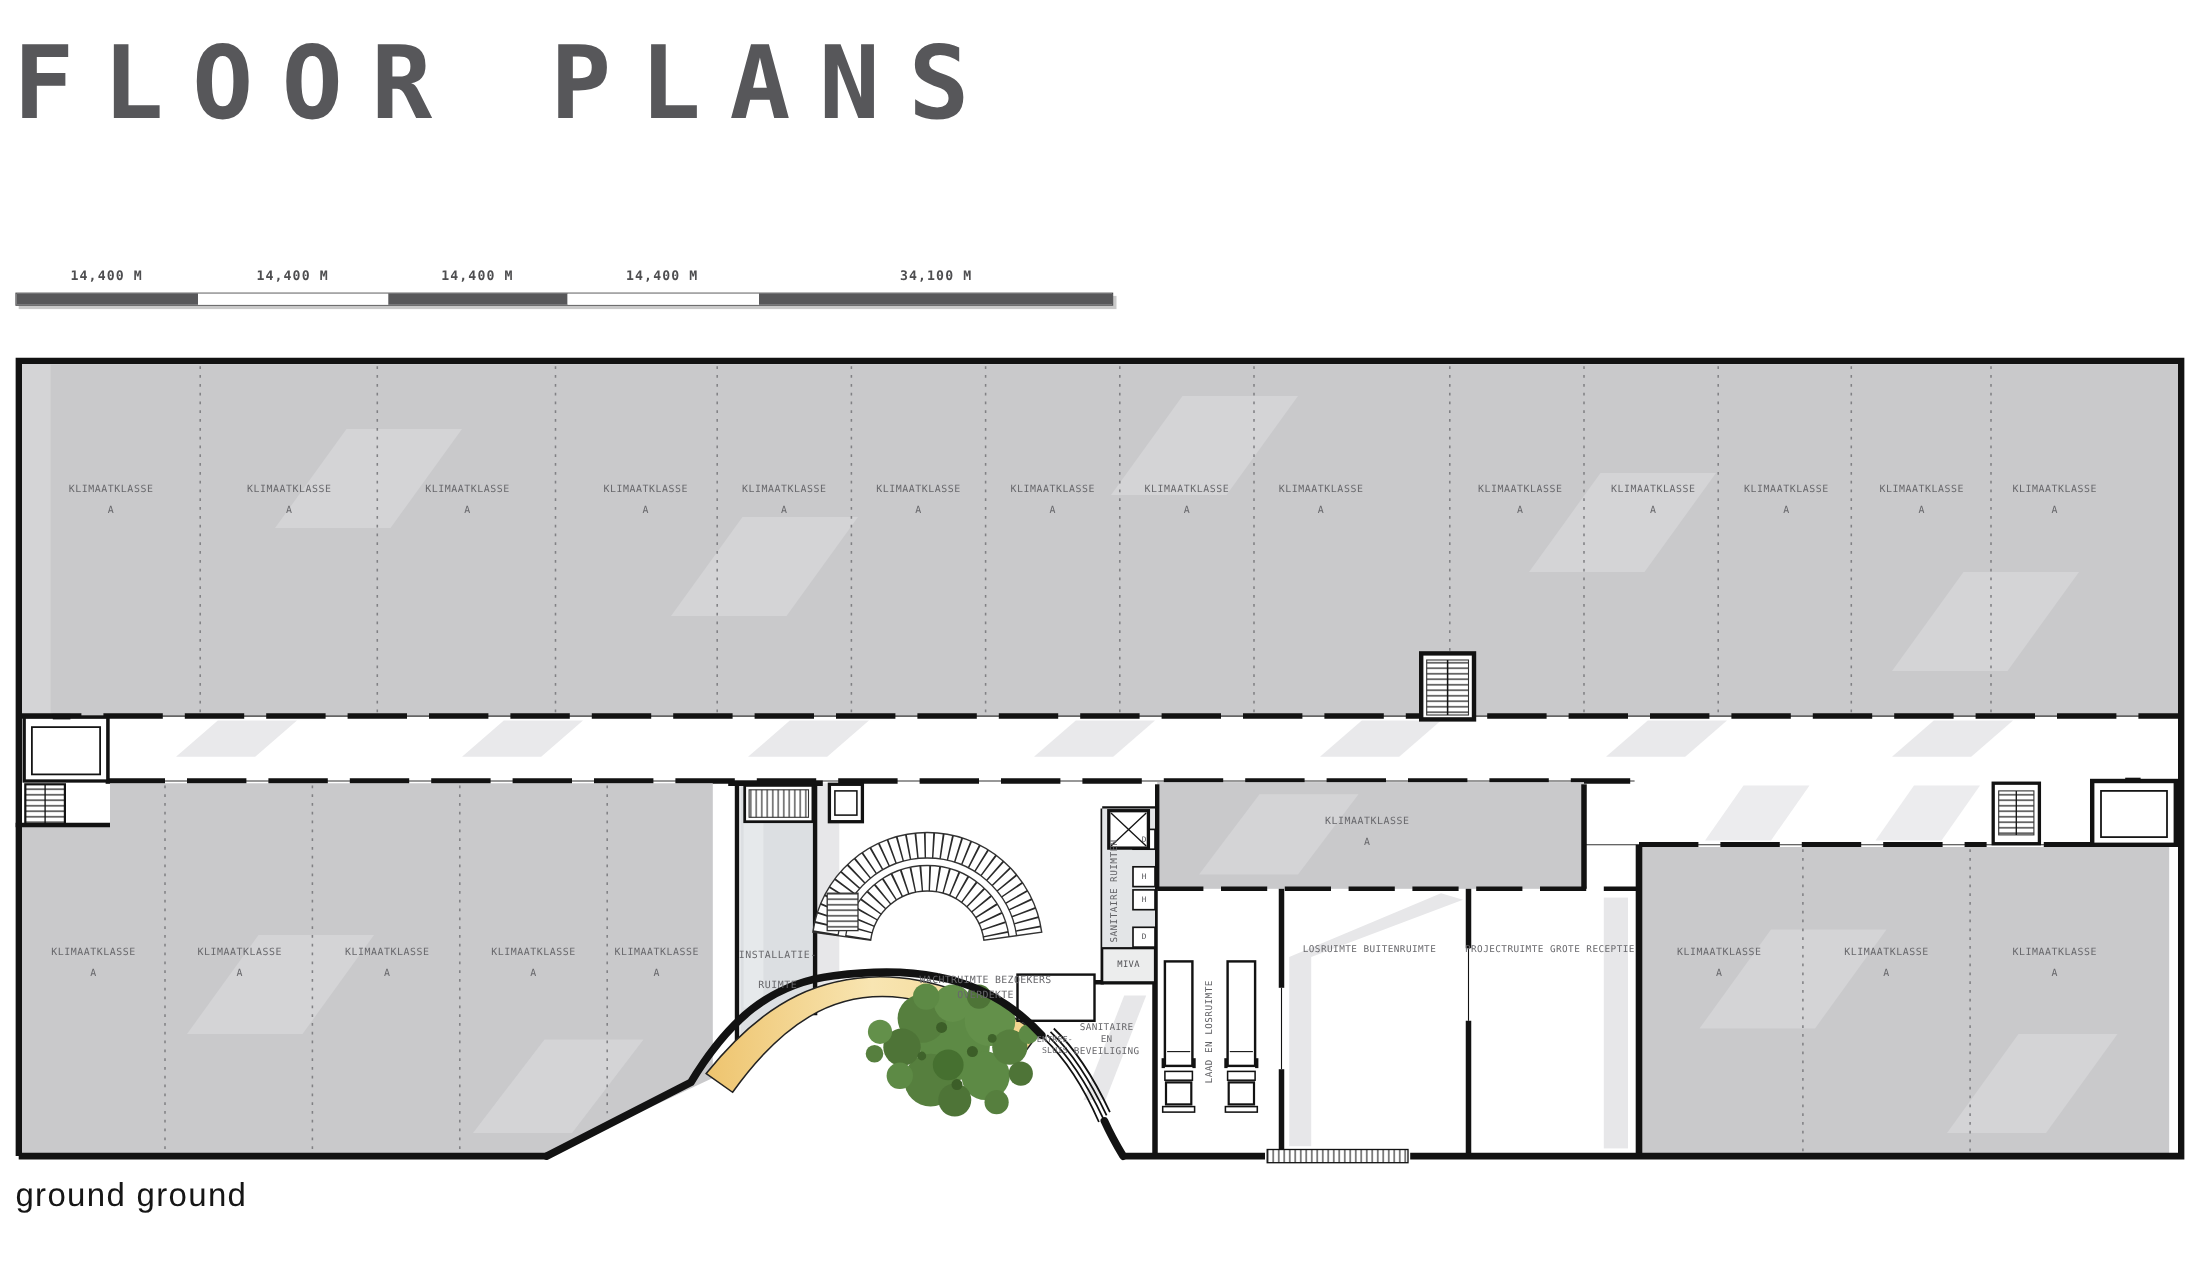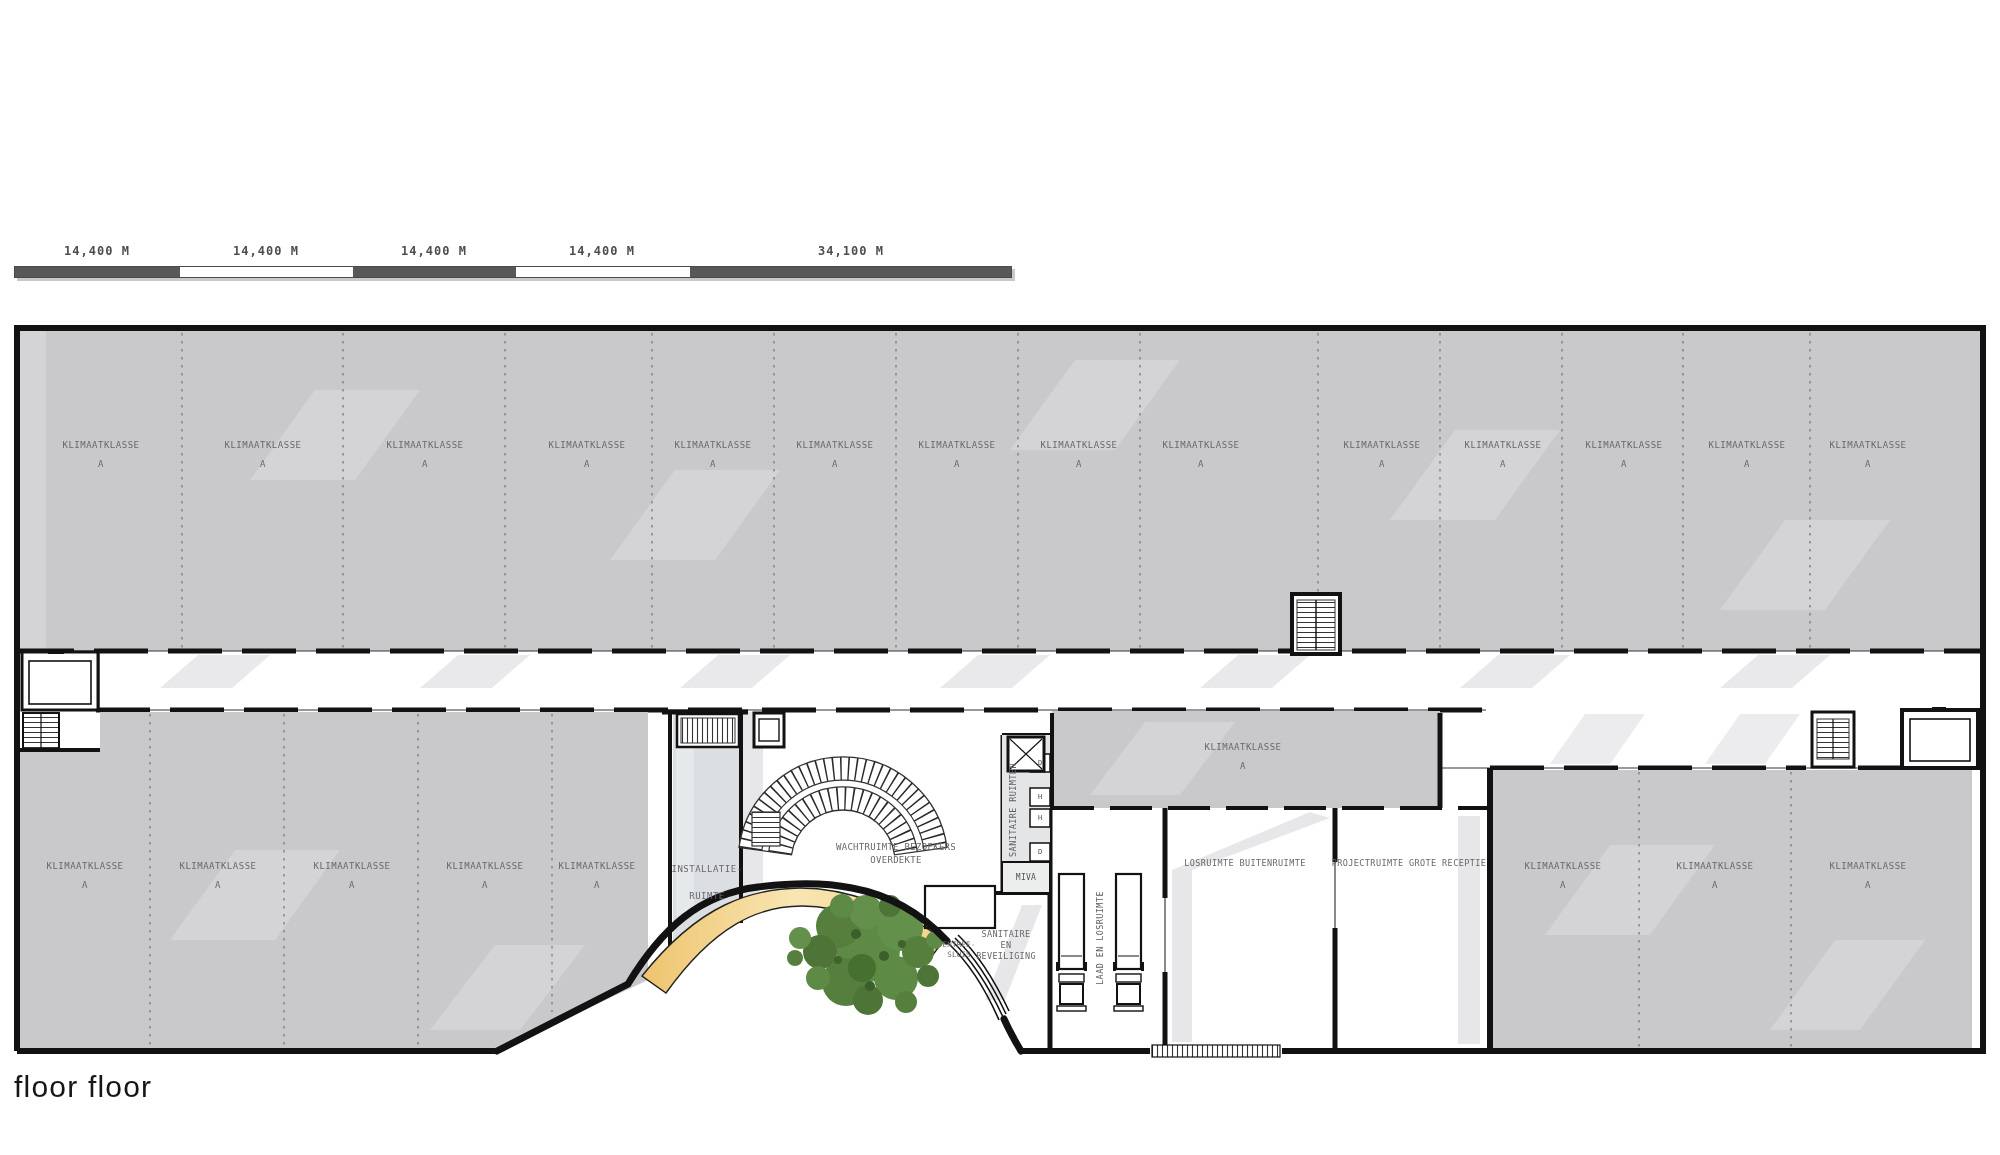"FLOOR PLANS" div.title { html: none -> <div>FLOOR PLANS</div> }
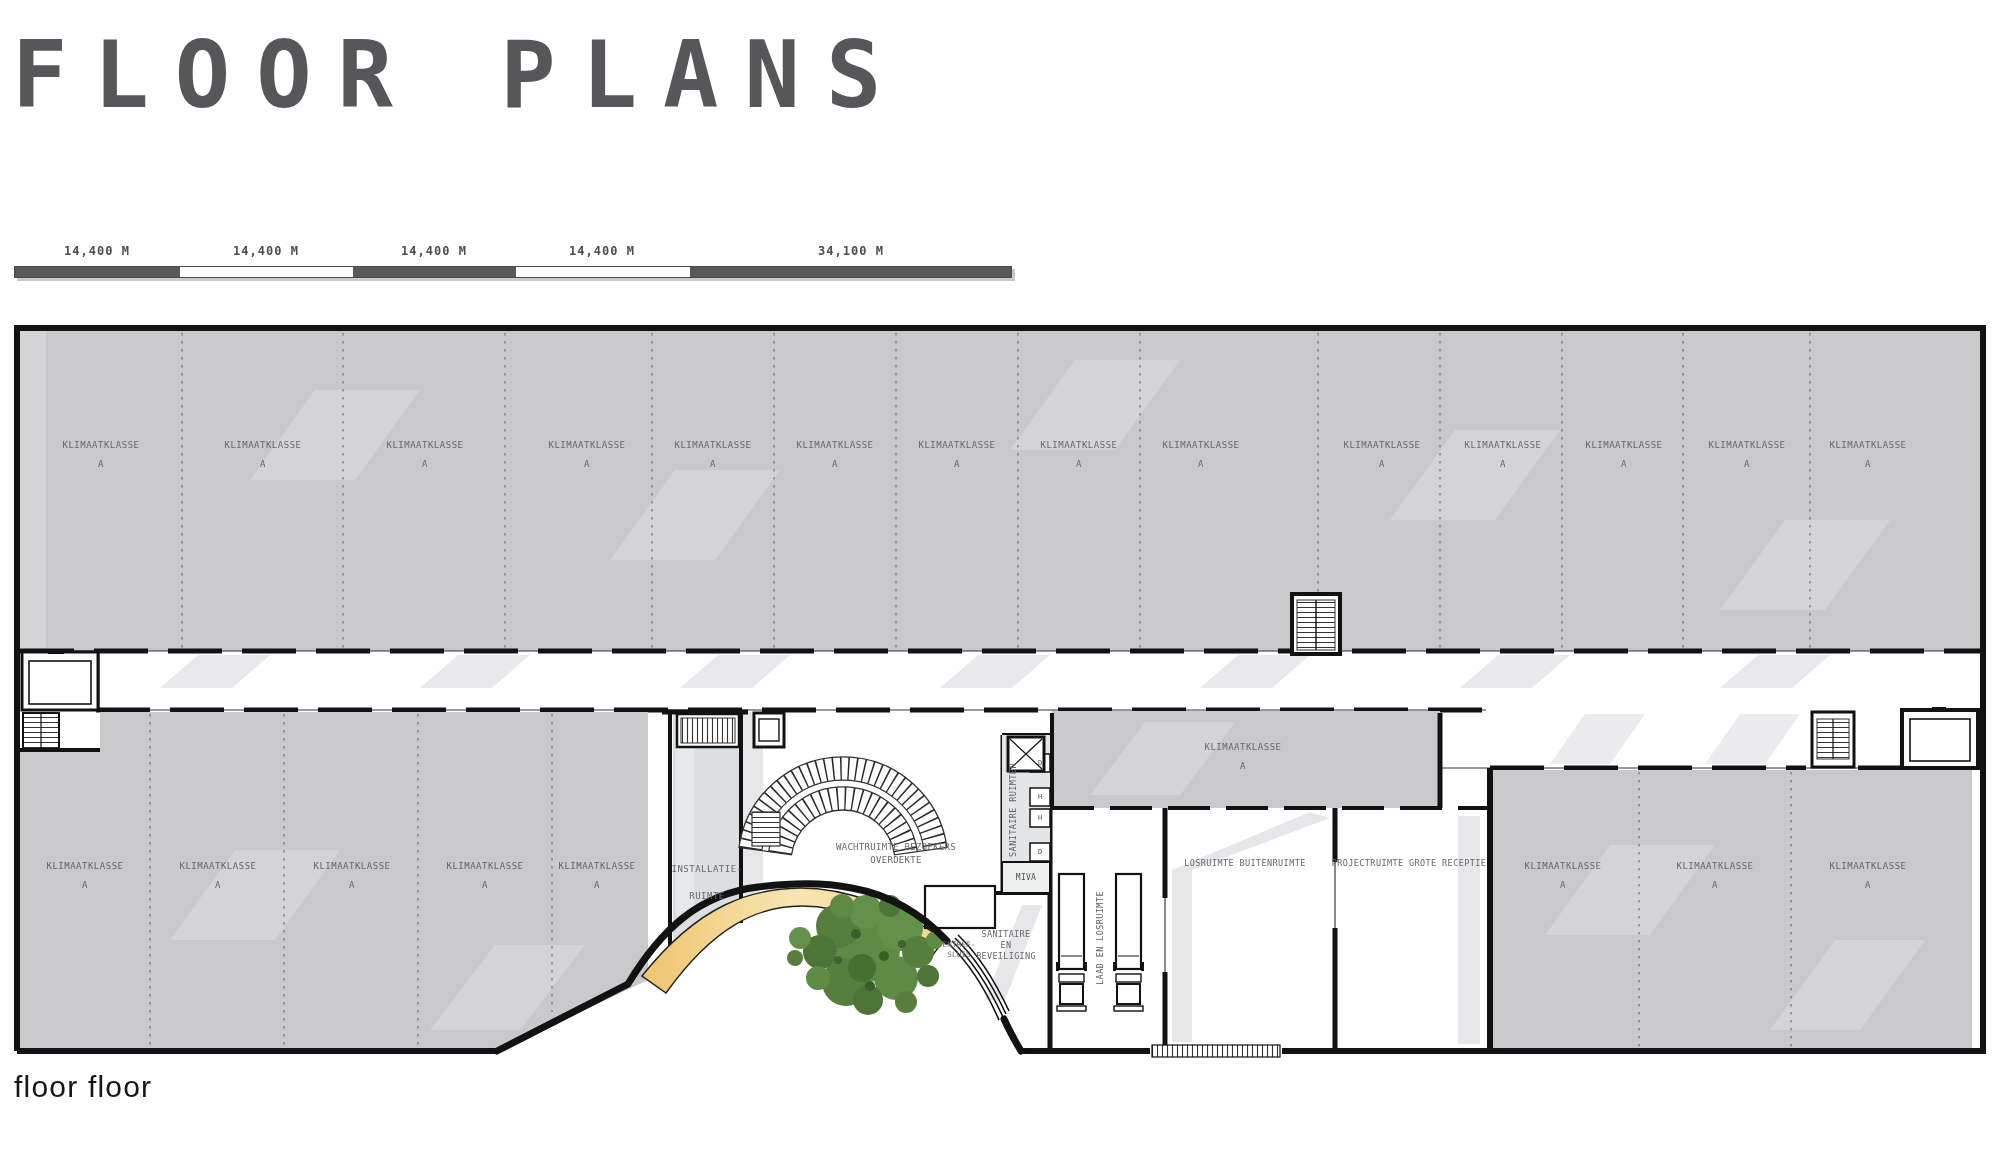"WACHTRUIMTE BEZOEKERS" .wacht { margin-top: none -> 45px }
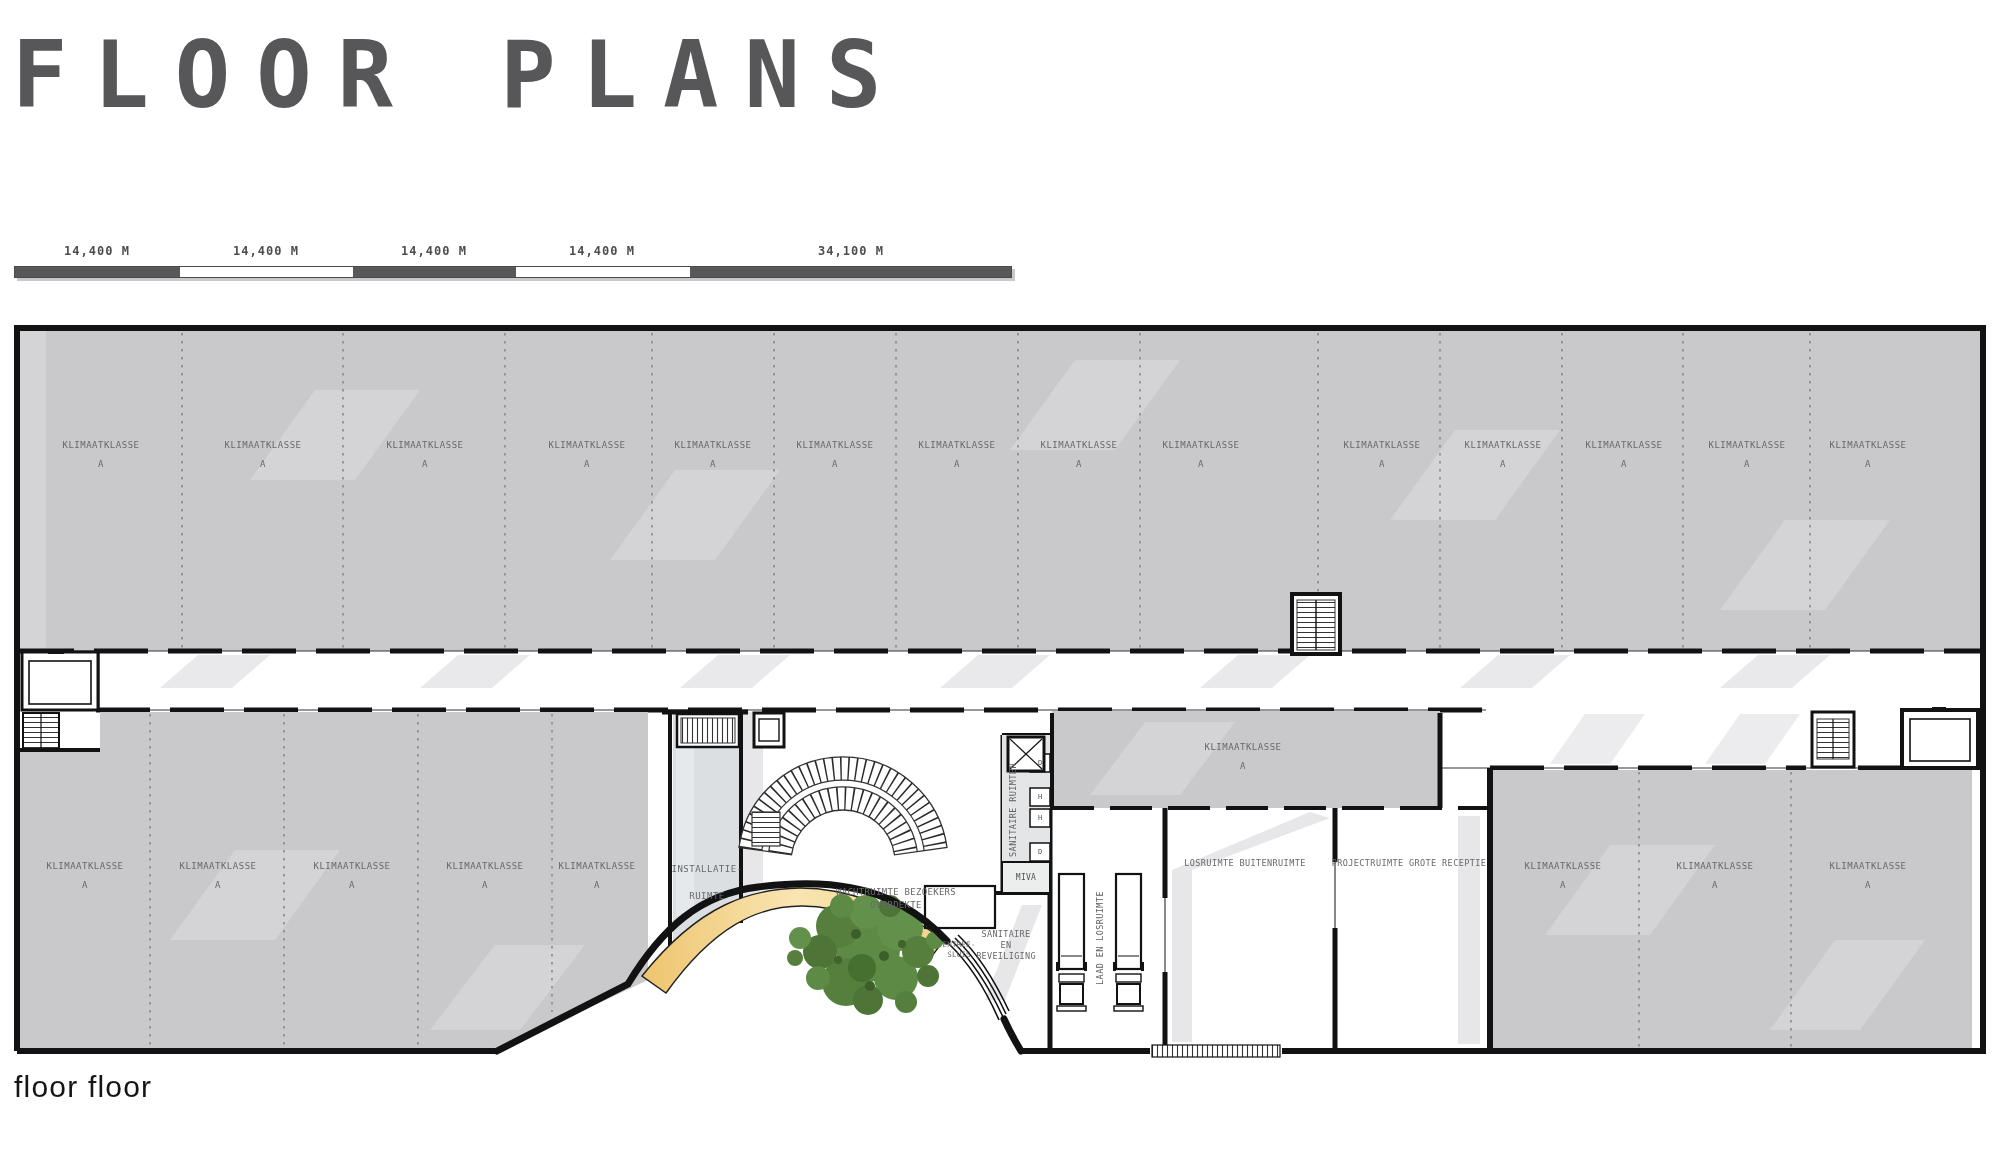"floor floor" div { text: floor floor -> ground ground }
